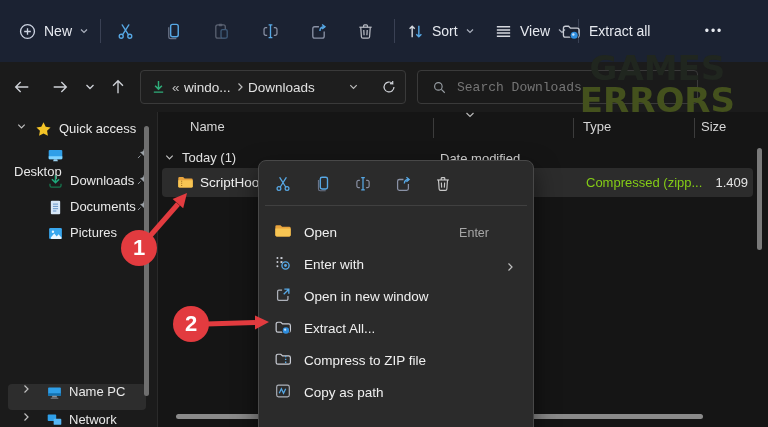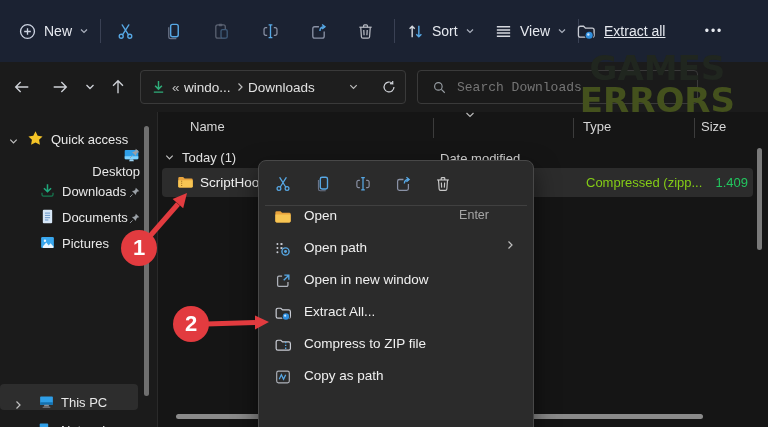"Extract all" div.tb-item { left: 576px -> 561px; text-decoration: underline -> none }
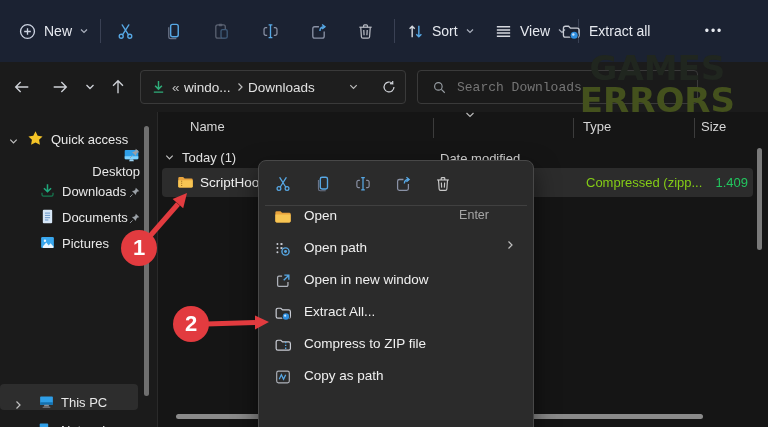"Quick access" .sb-row { align-items: flex-end -> flex-start; left: 0 -> 8px }
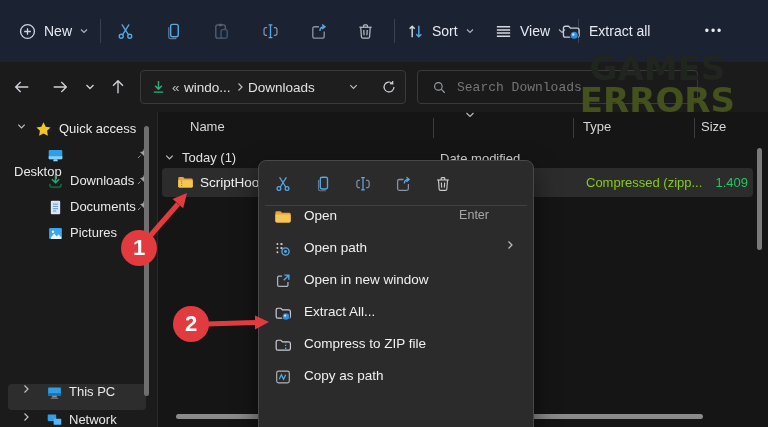"1.409" span { color: #22c55e -> #e5e5e5 }
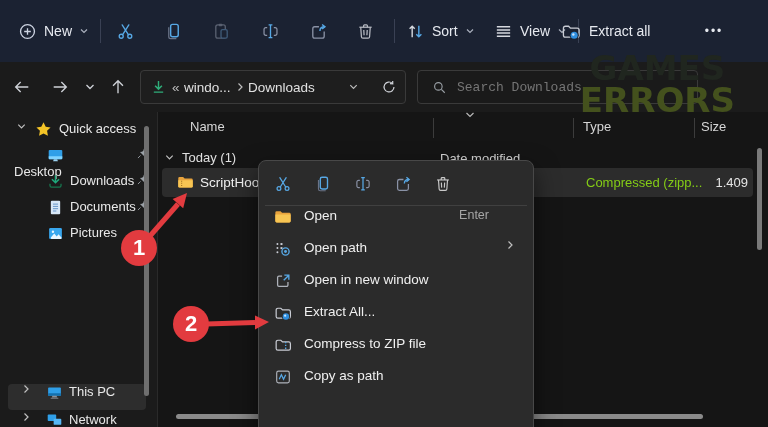"Open" .cm-item { align-items: flex-start -> flex-end }
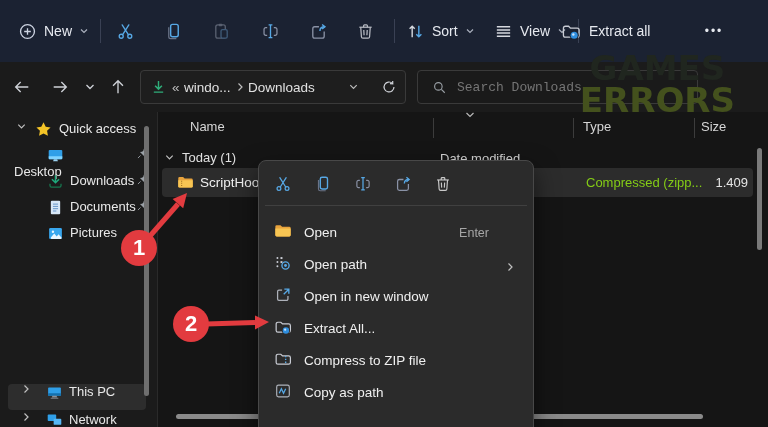"Open path" span { text: Open path -> Enter with }
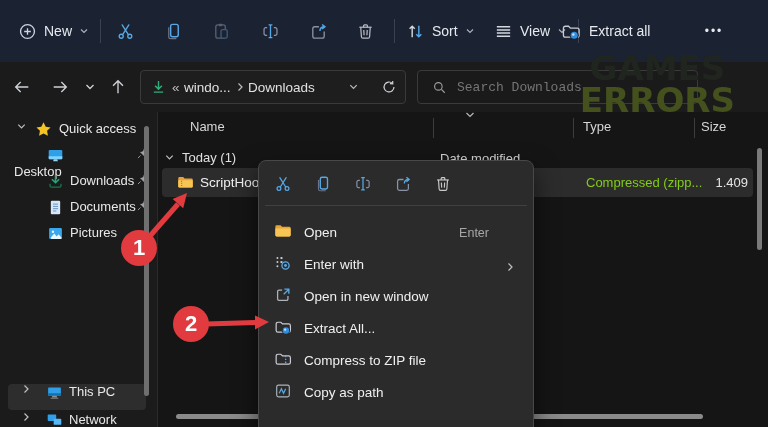"This PC" span { text: This -> Name }
